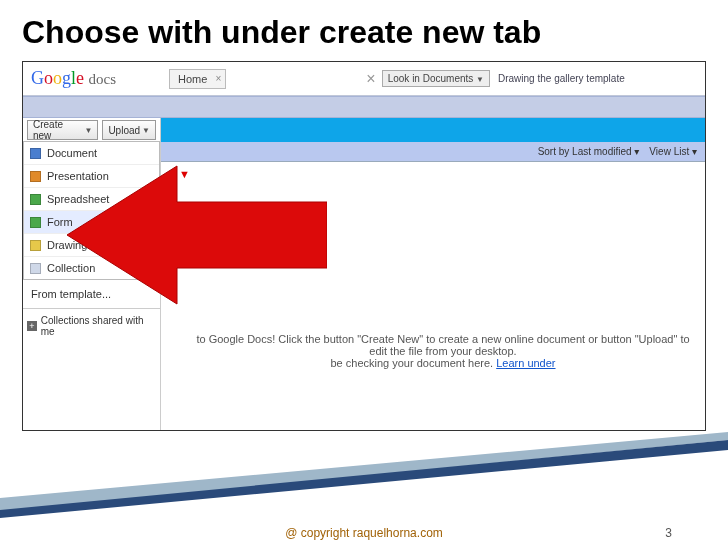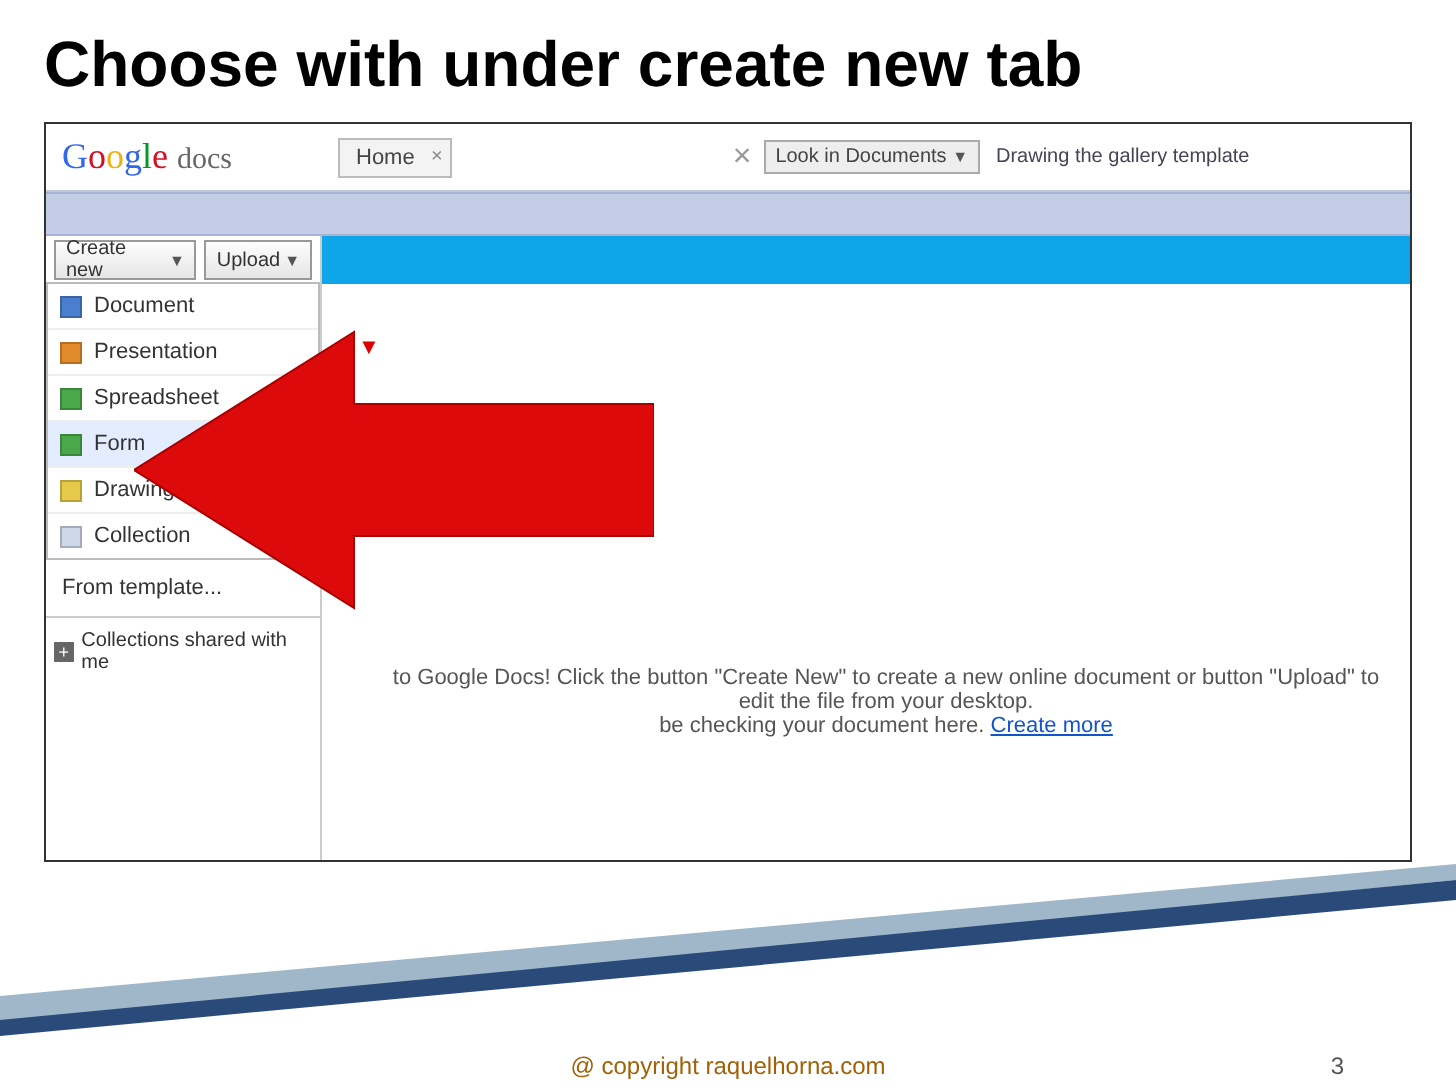"Sort by Last modified ▾" div.sel-row { html: none -> <div> <span>Sort by Last modified ▾</span> <span>View List ▾</span> </div> }
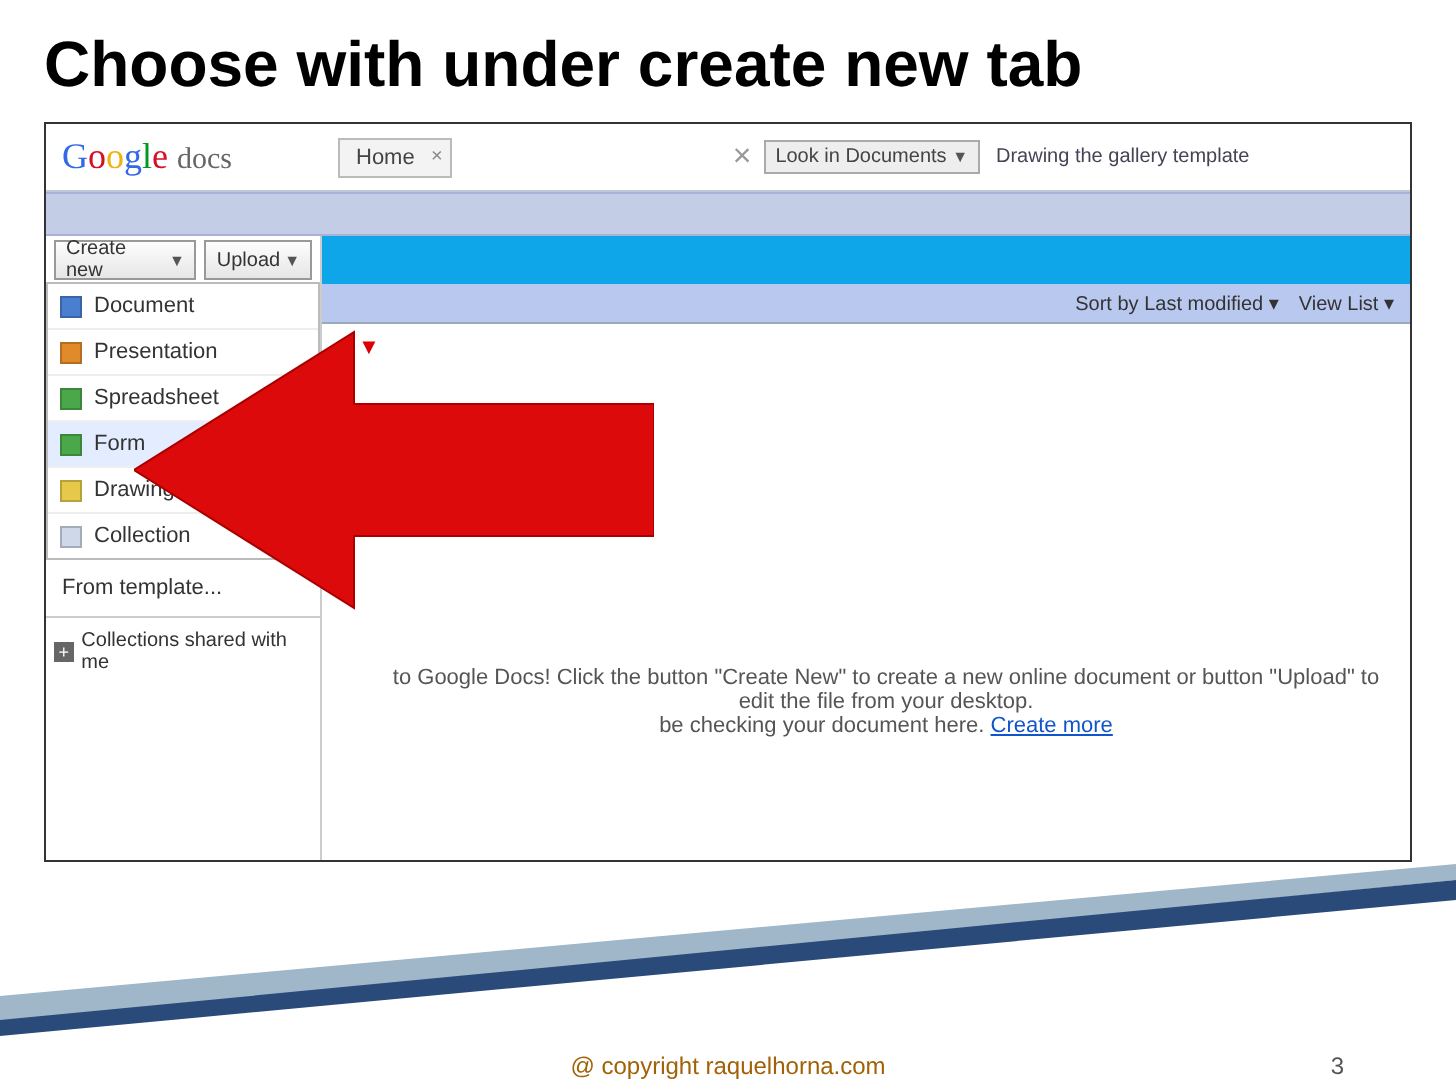"Create more" span.lm { text: Create more -> Learn under }
